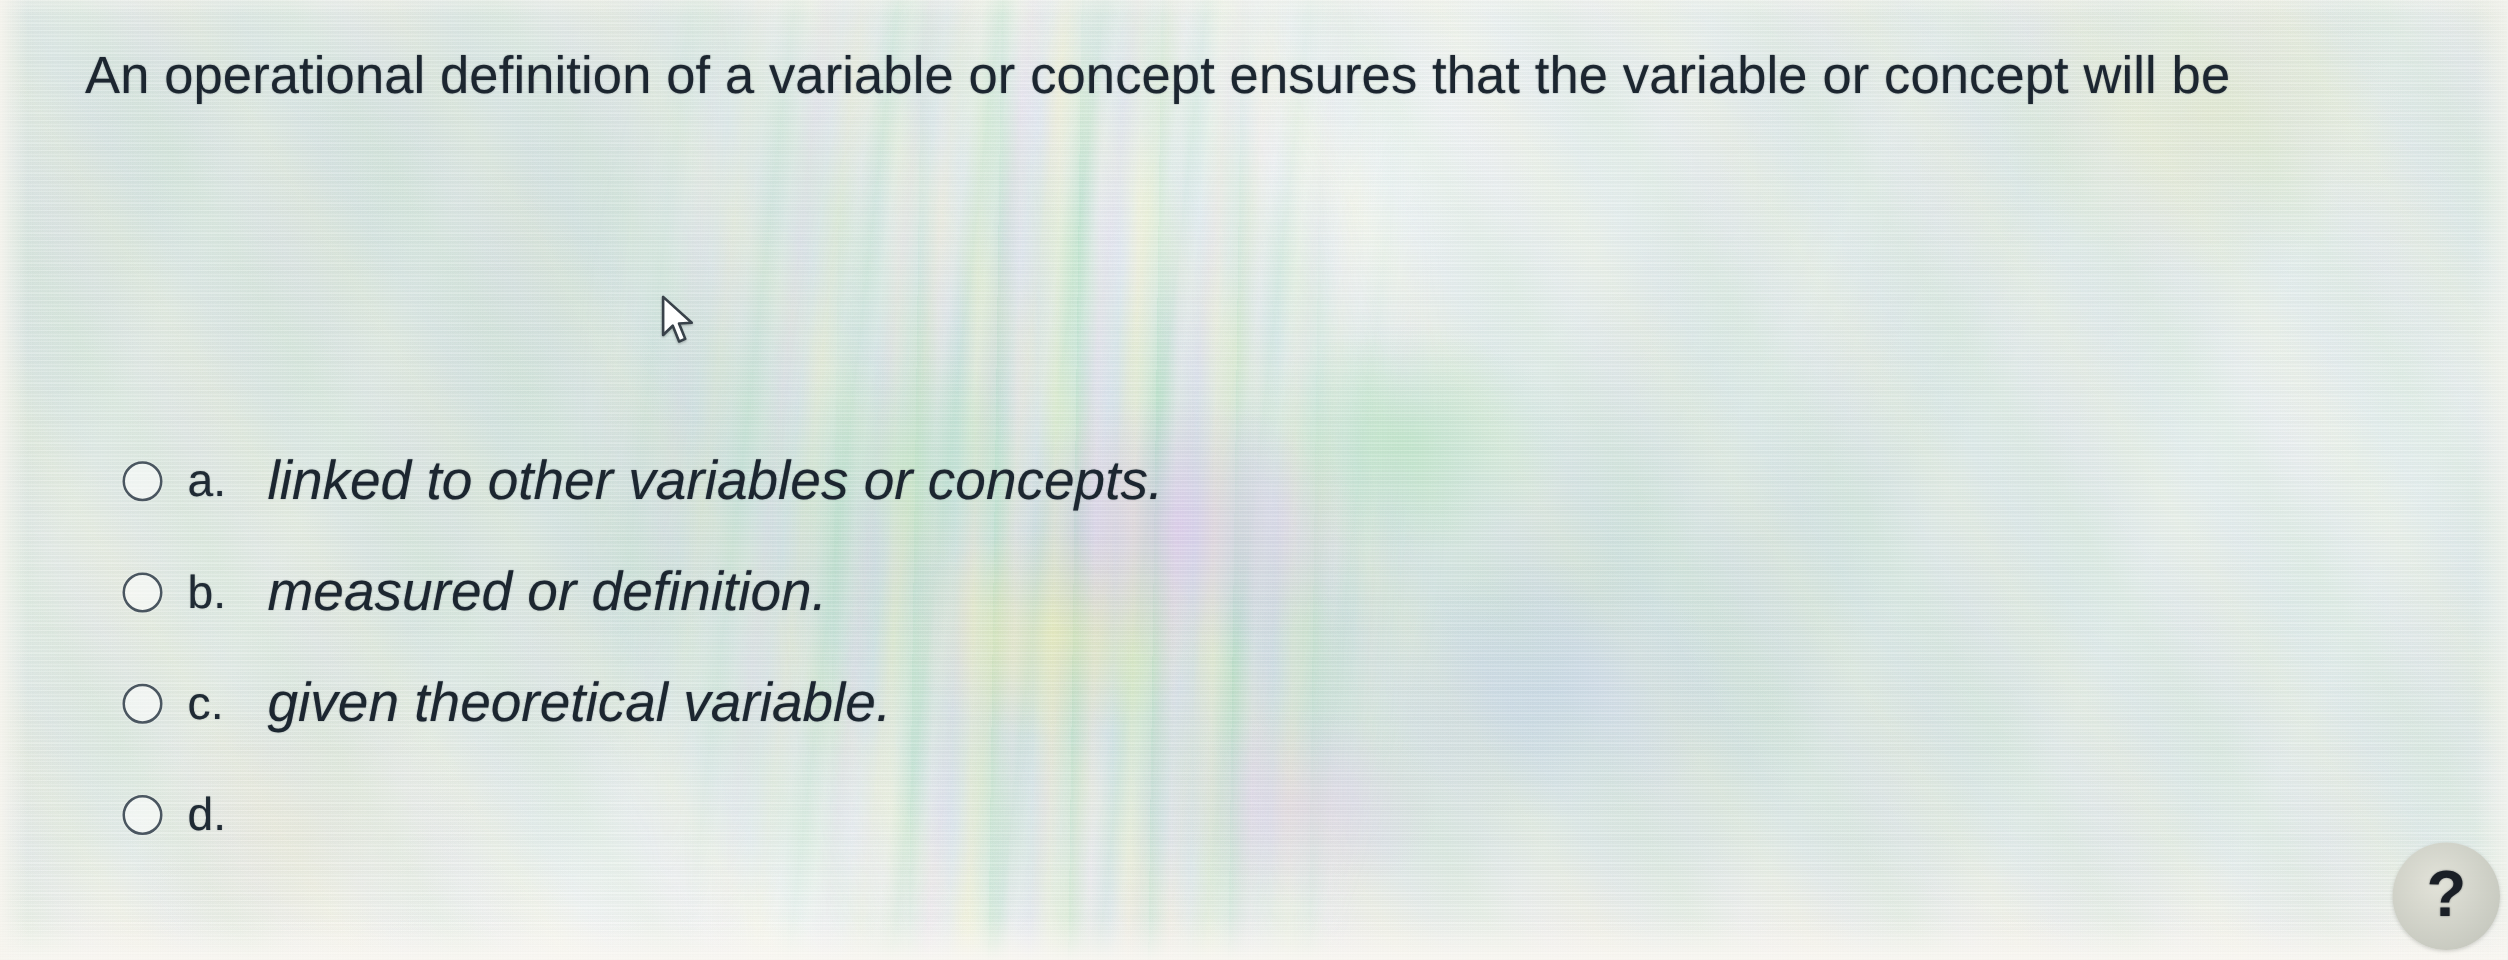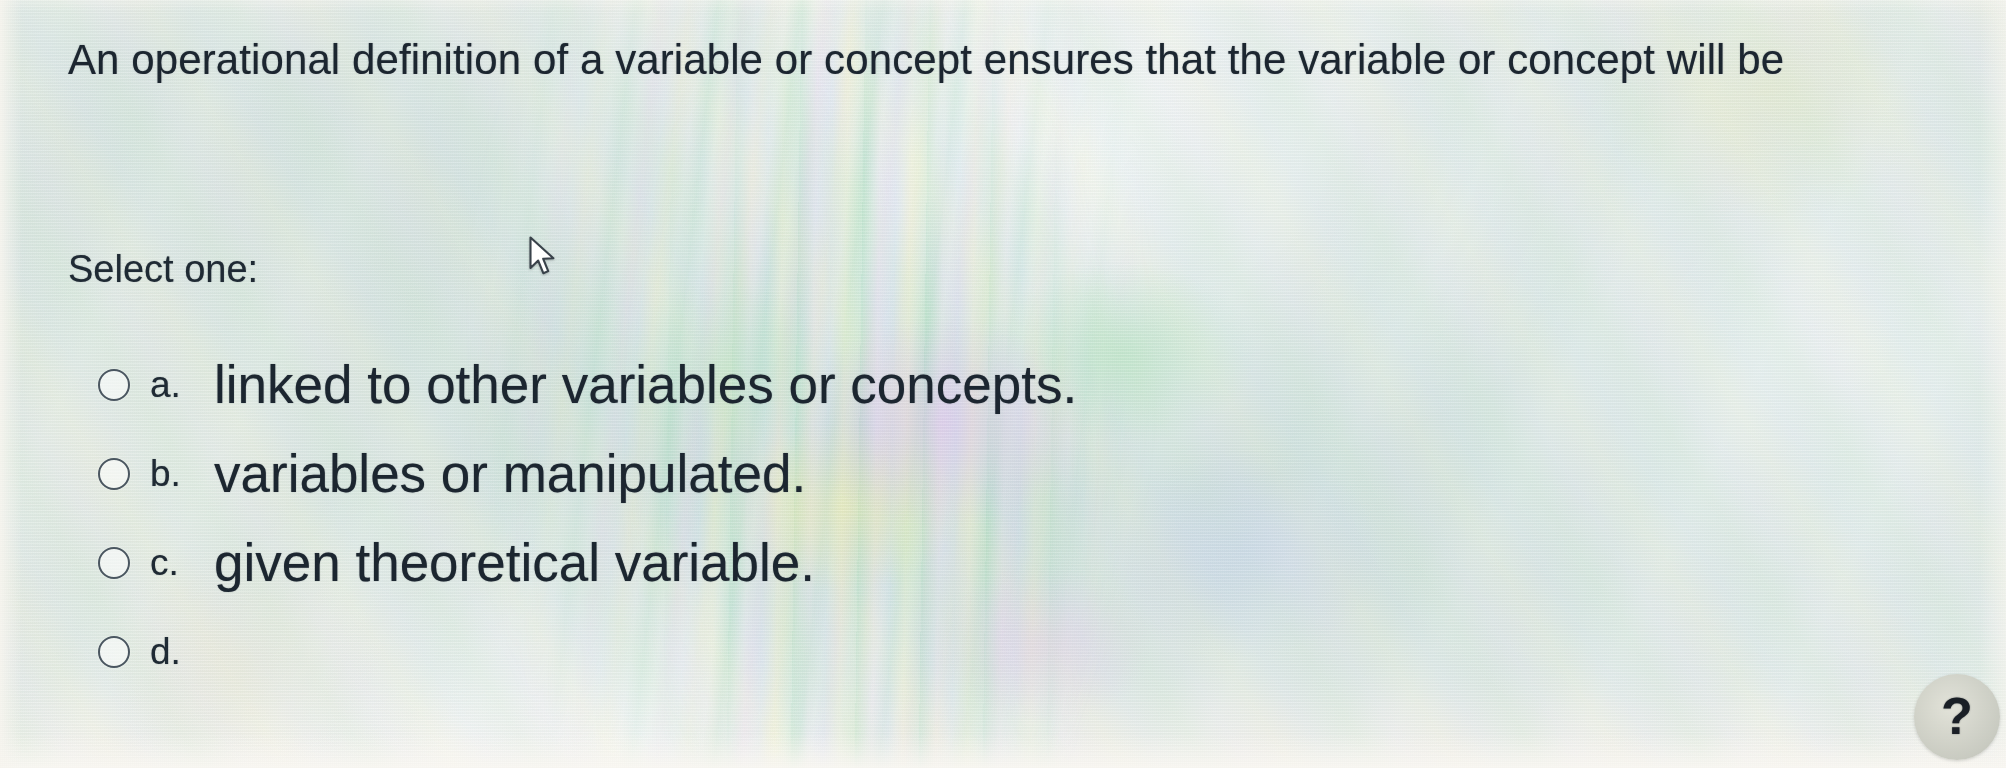"Select one:" div.select-one { html: <div>Select one:</div> -> none }
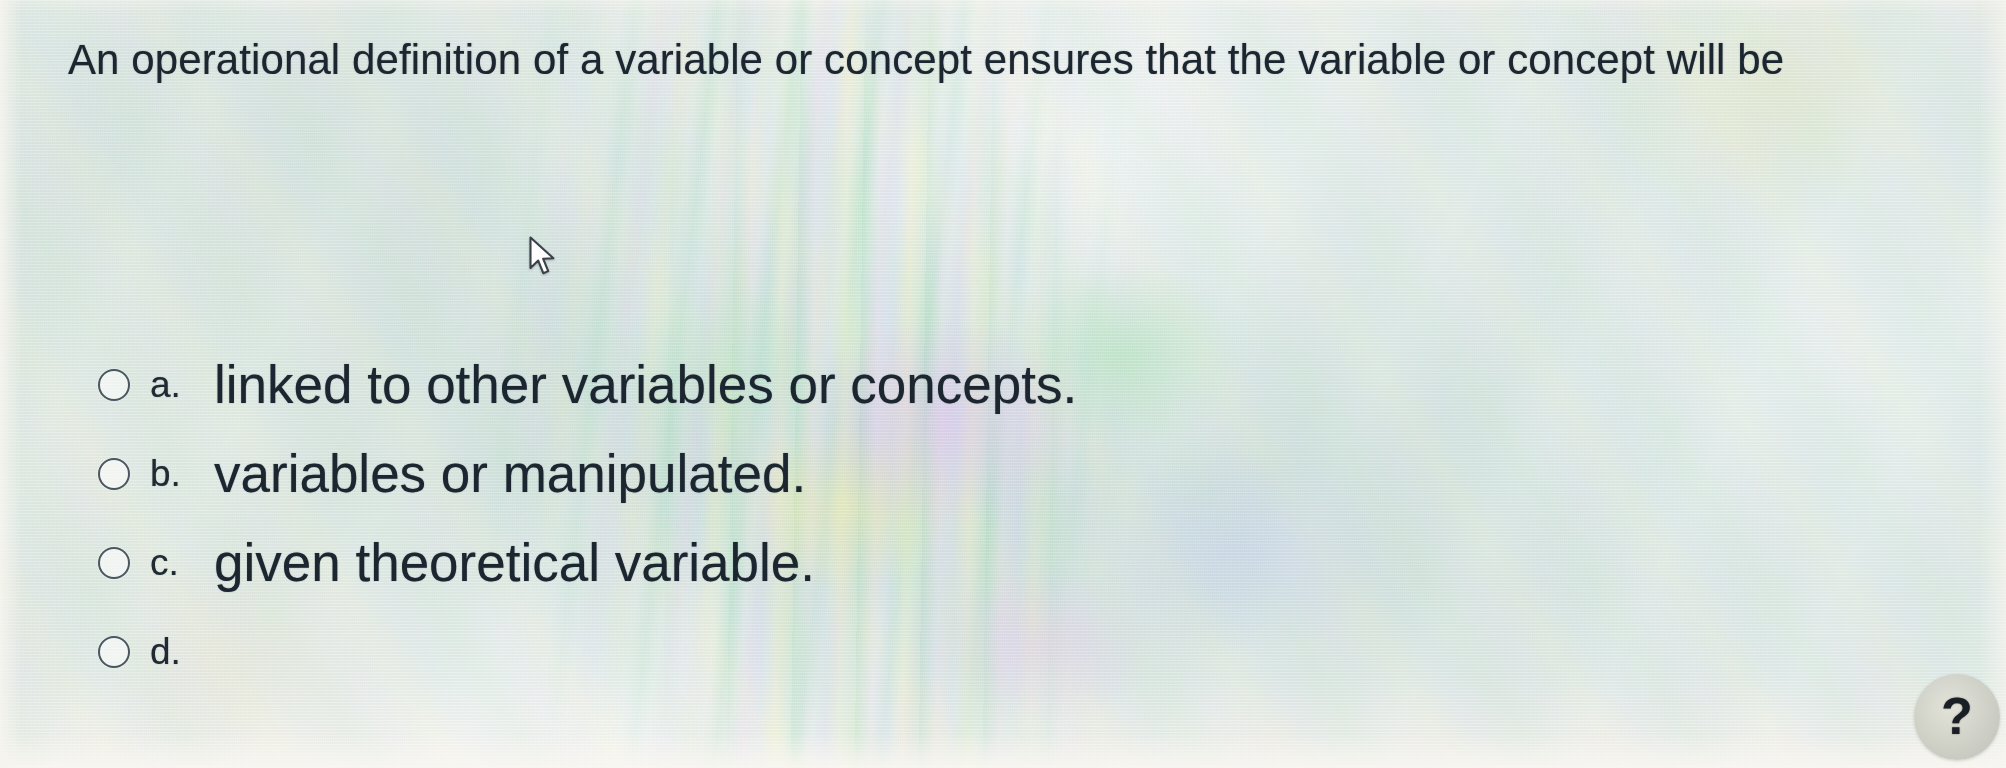"linked to other variables or" .opt-text { font-size: 53px -> 44px; font-style: none -> italic }
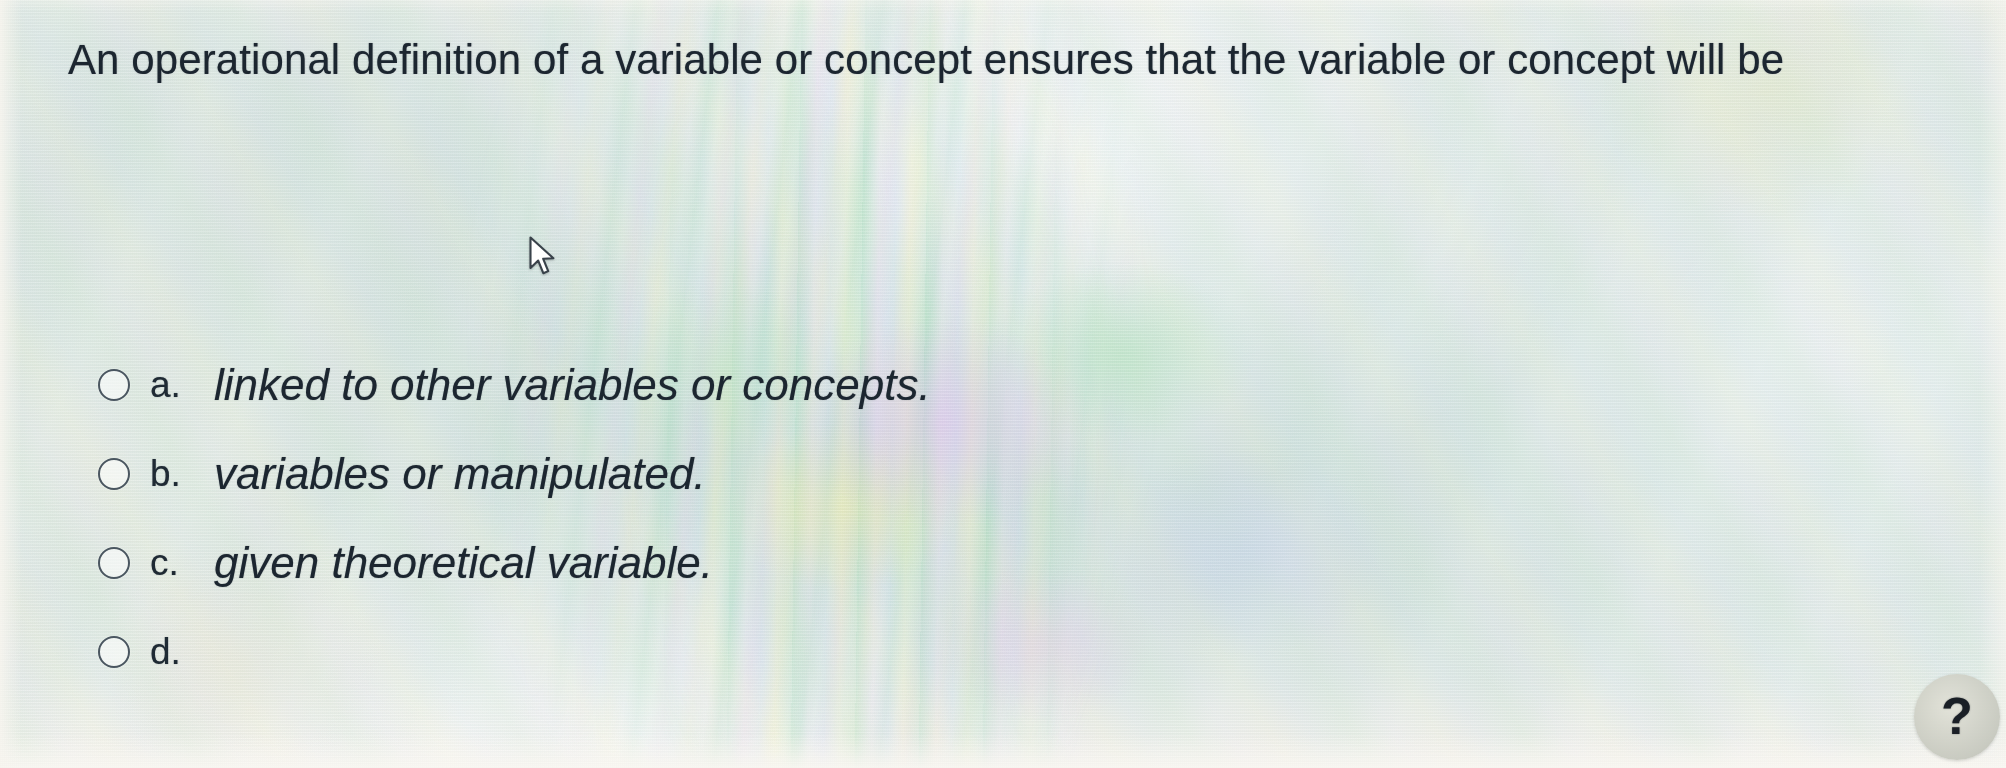"variables or manipulated." span.opt-text { text: variables or manipulated -> measured or definition }
